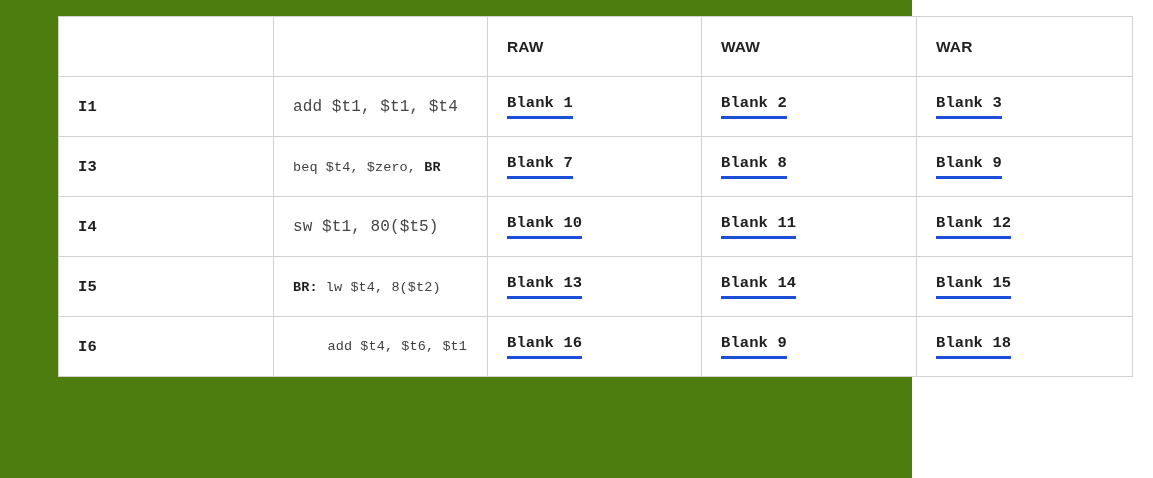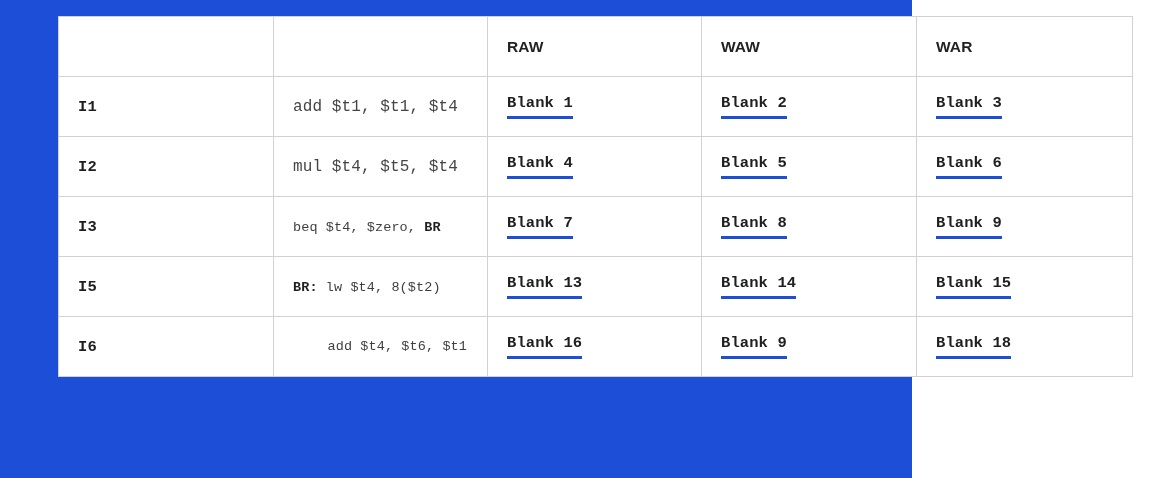"RAW" .page { background: #1d4ed8 -> #4d7c0f }
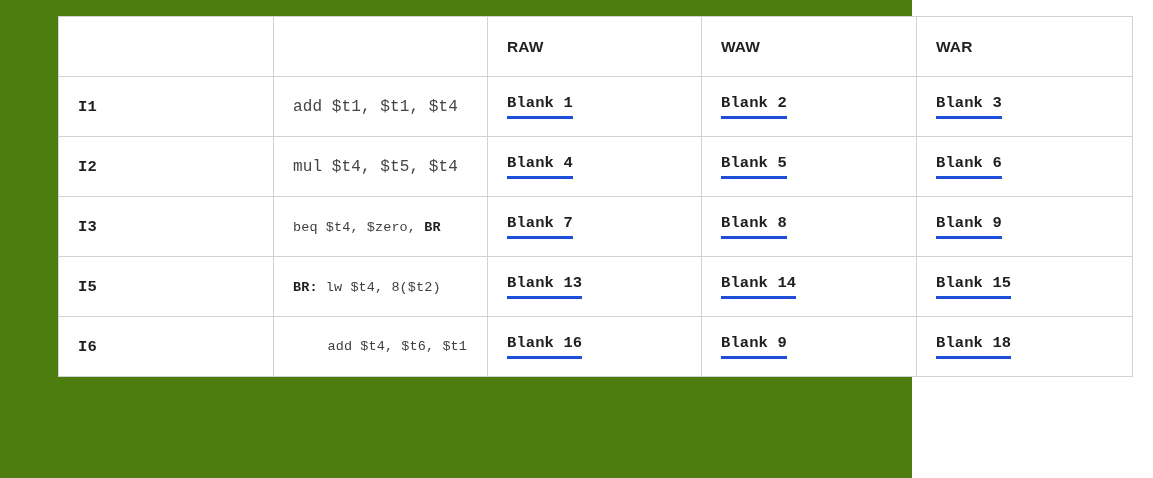"I2" tr.data-row { html: <tr> <td><span>I2</span></td> <td><span><span>mul $t4, $t5, $t4</span></span></td> <td><span>Blank 4</span></td> <td><span>Blank 5</span></td> <td><span>Blank 6</span></td> </tr> -> none }
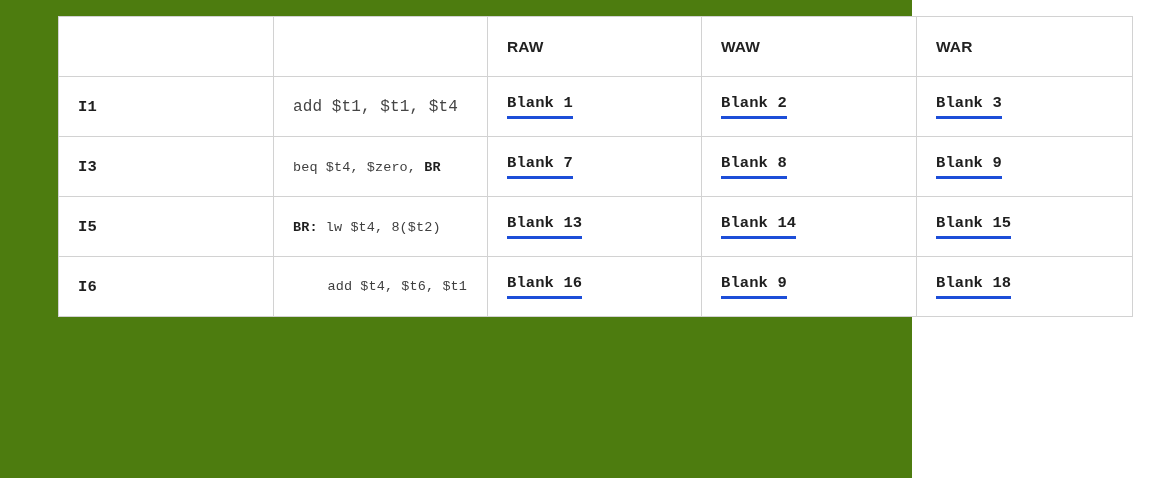"I4" tr.data-row { html: none -> <tr> <td><span>I4</span></td> <td><span><span>sw $t1, 80($t5)</span></span></td> <td><span>Blank 10</span></td> <td><span>Blank 11</span></td> <td><span>Blank 12</span></td> </tr> }
